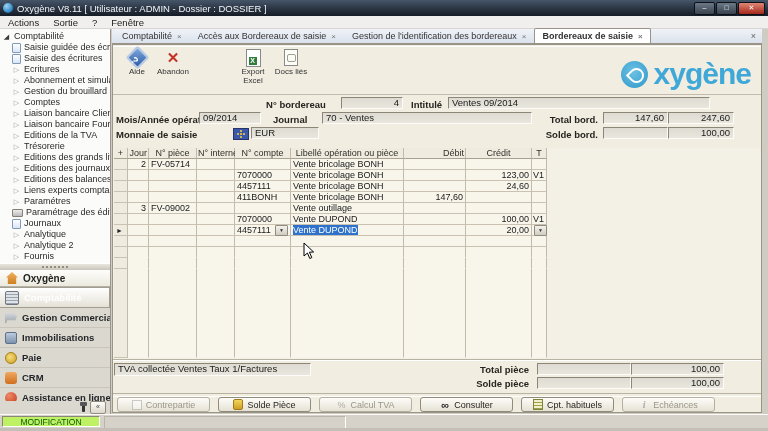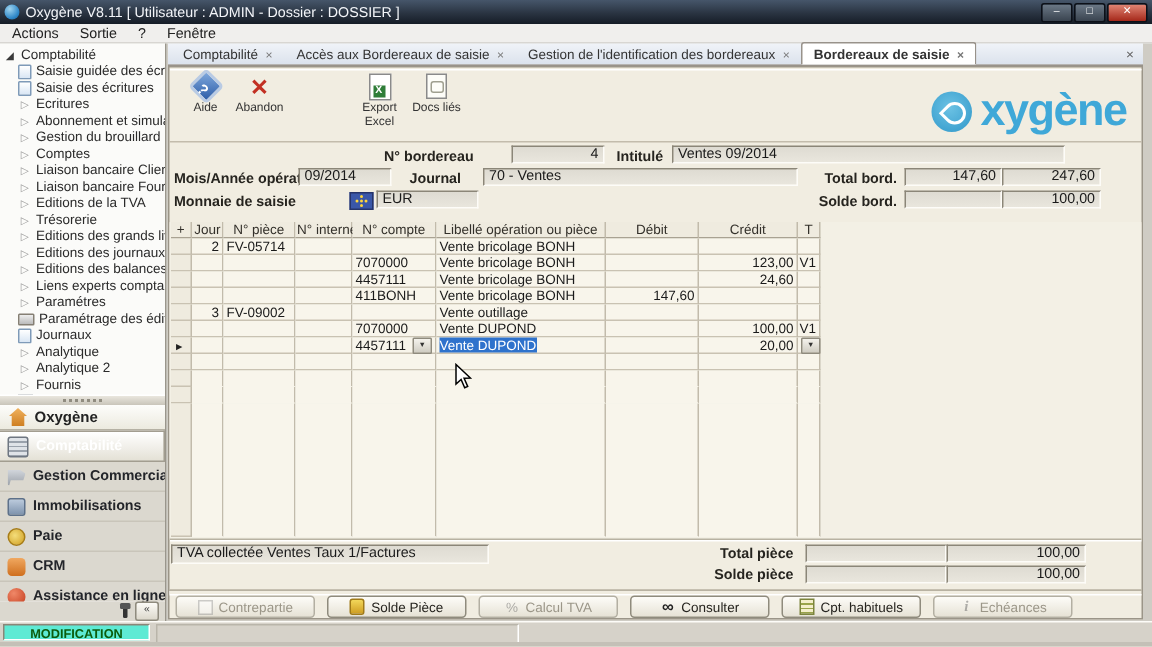"N° bordereau" span.lbl { text-align: left -> center }
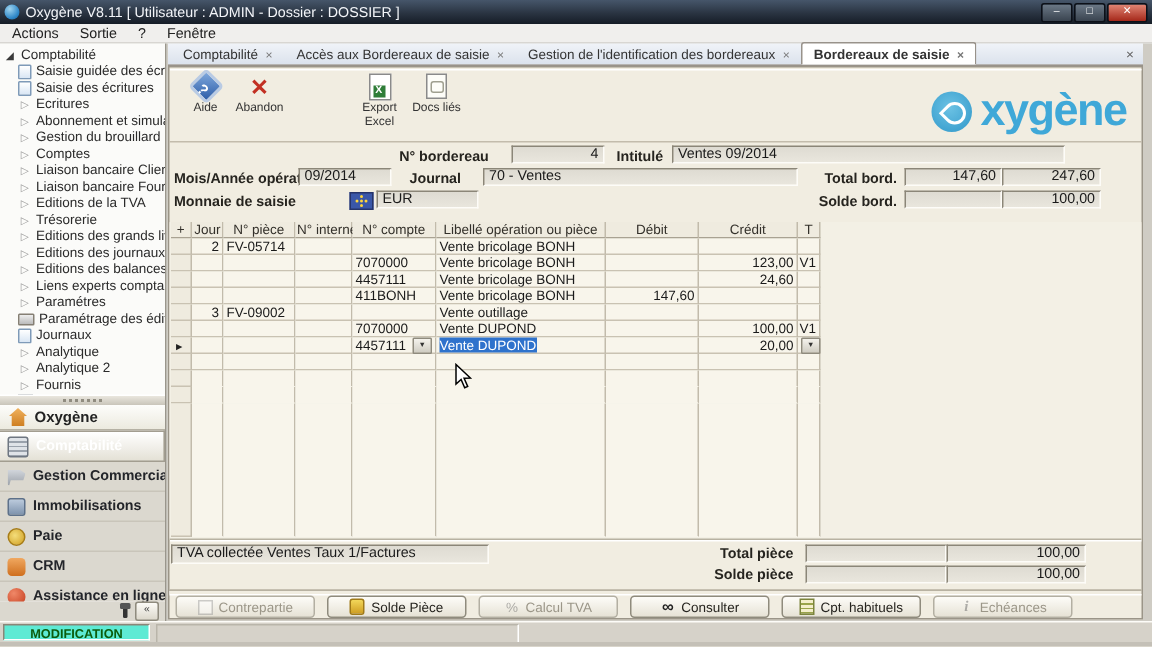"Débit" span.cell { text-align: center -> right }
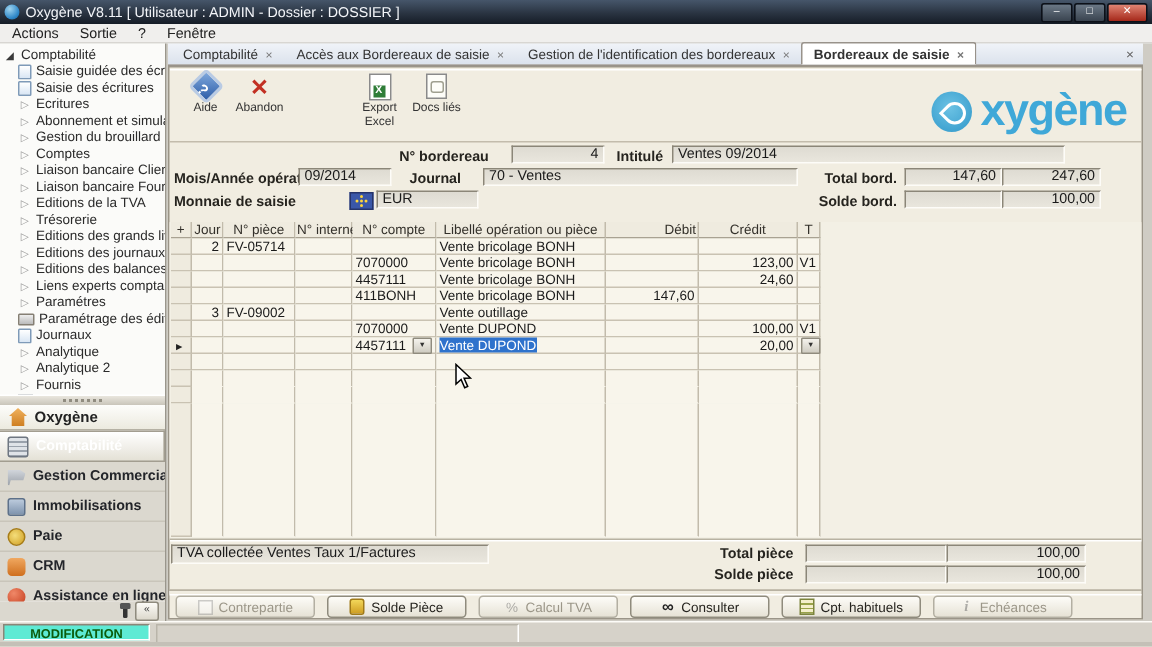"TVA collectée Ventes Taux 1/Factures" span.field { width: 212px -> 197px }
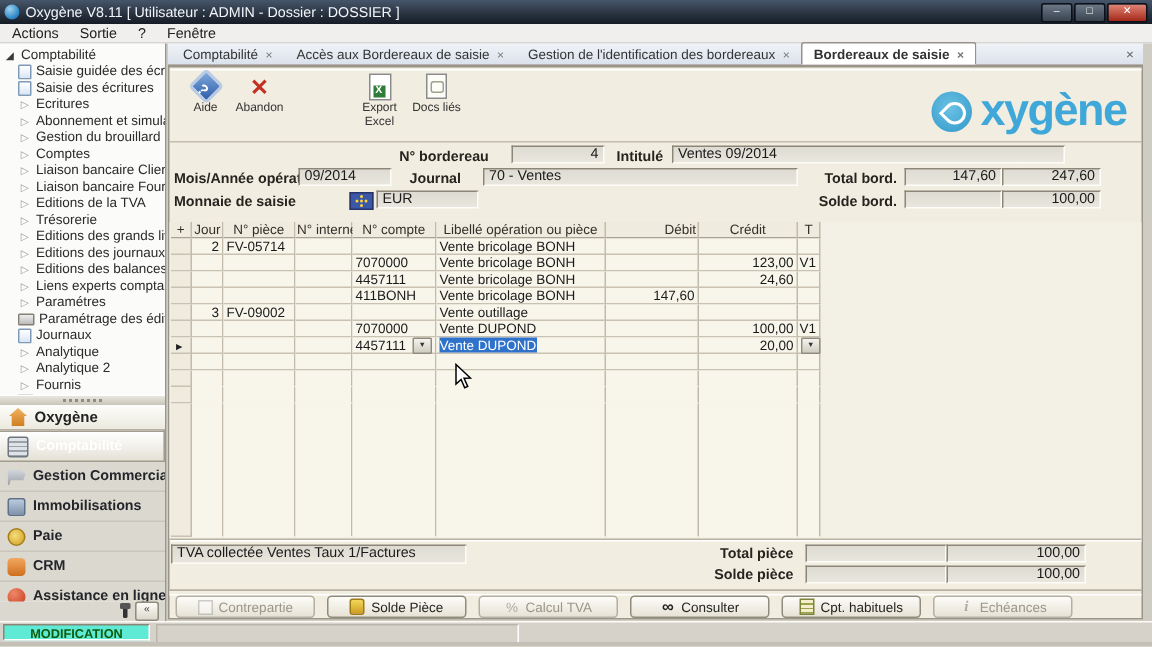"MODIFICATION" .modif { background: #5eead4 -> #bef264; font-weight: bold -> normal }
